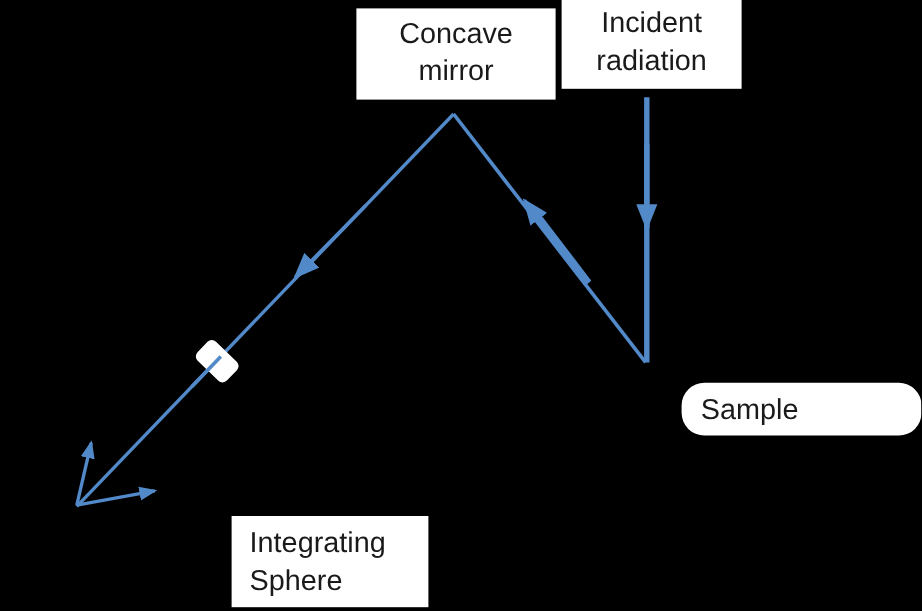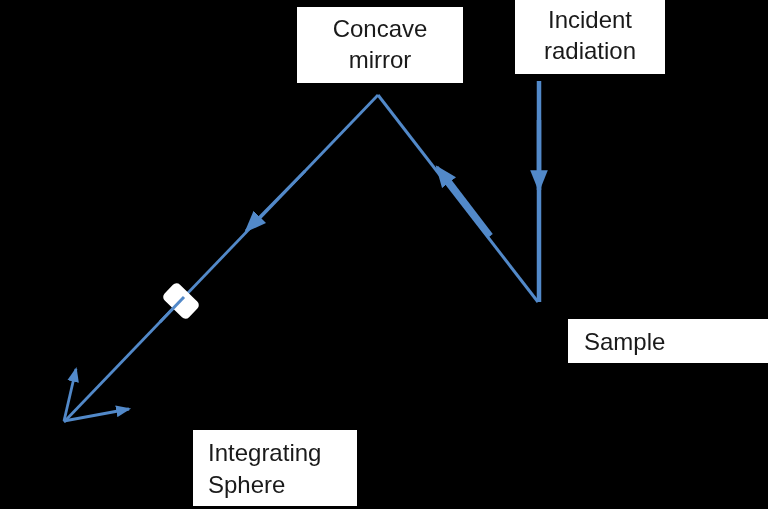"Incident" .label--incident { margin-left: 47px -> none }
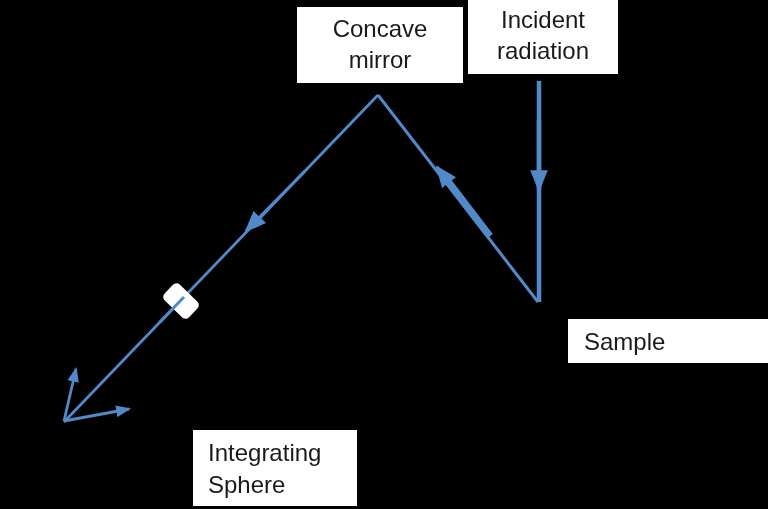"Sample" .label--sample { border-radius: none -> 19px }
